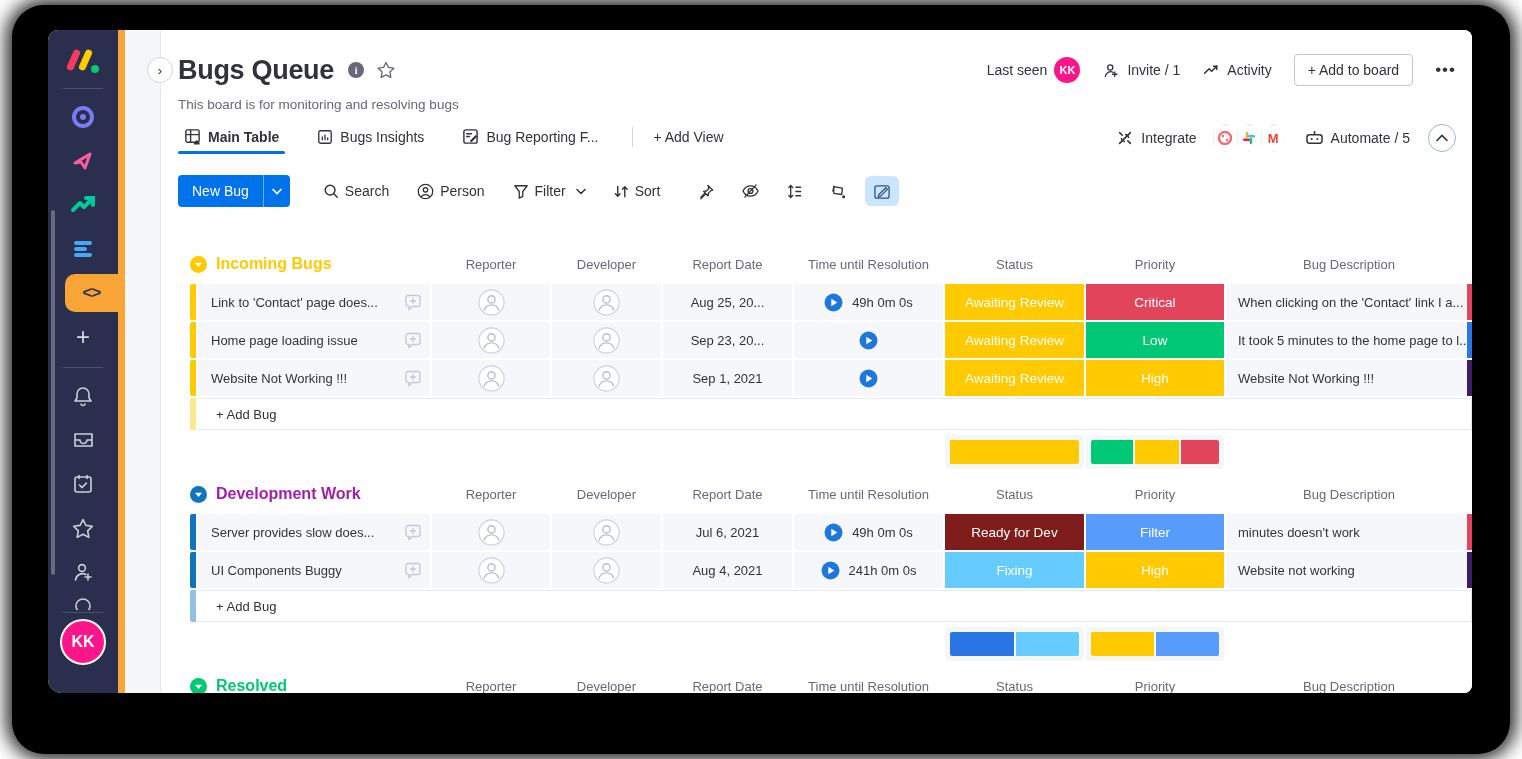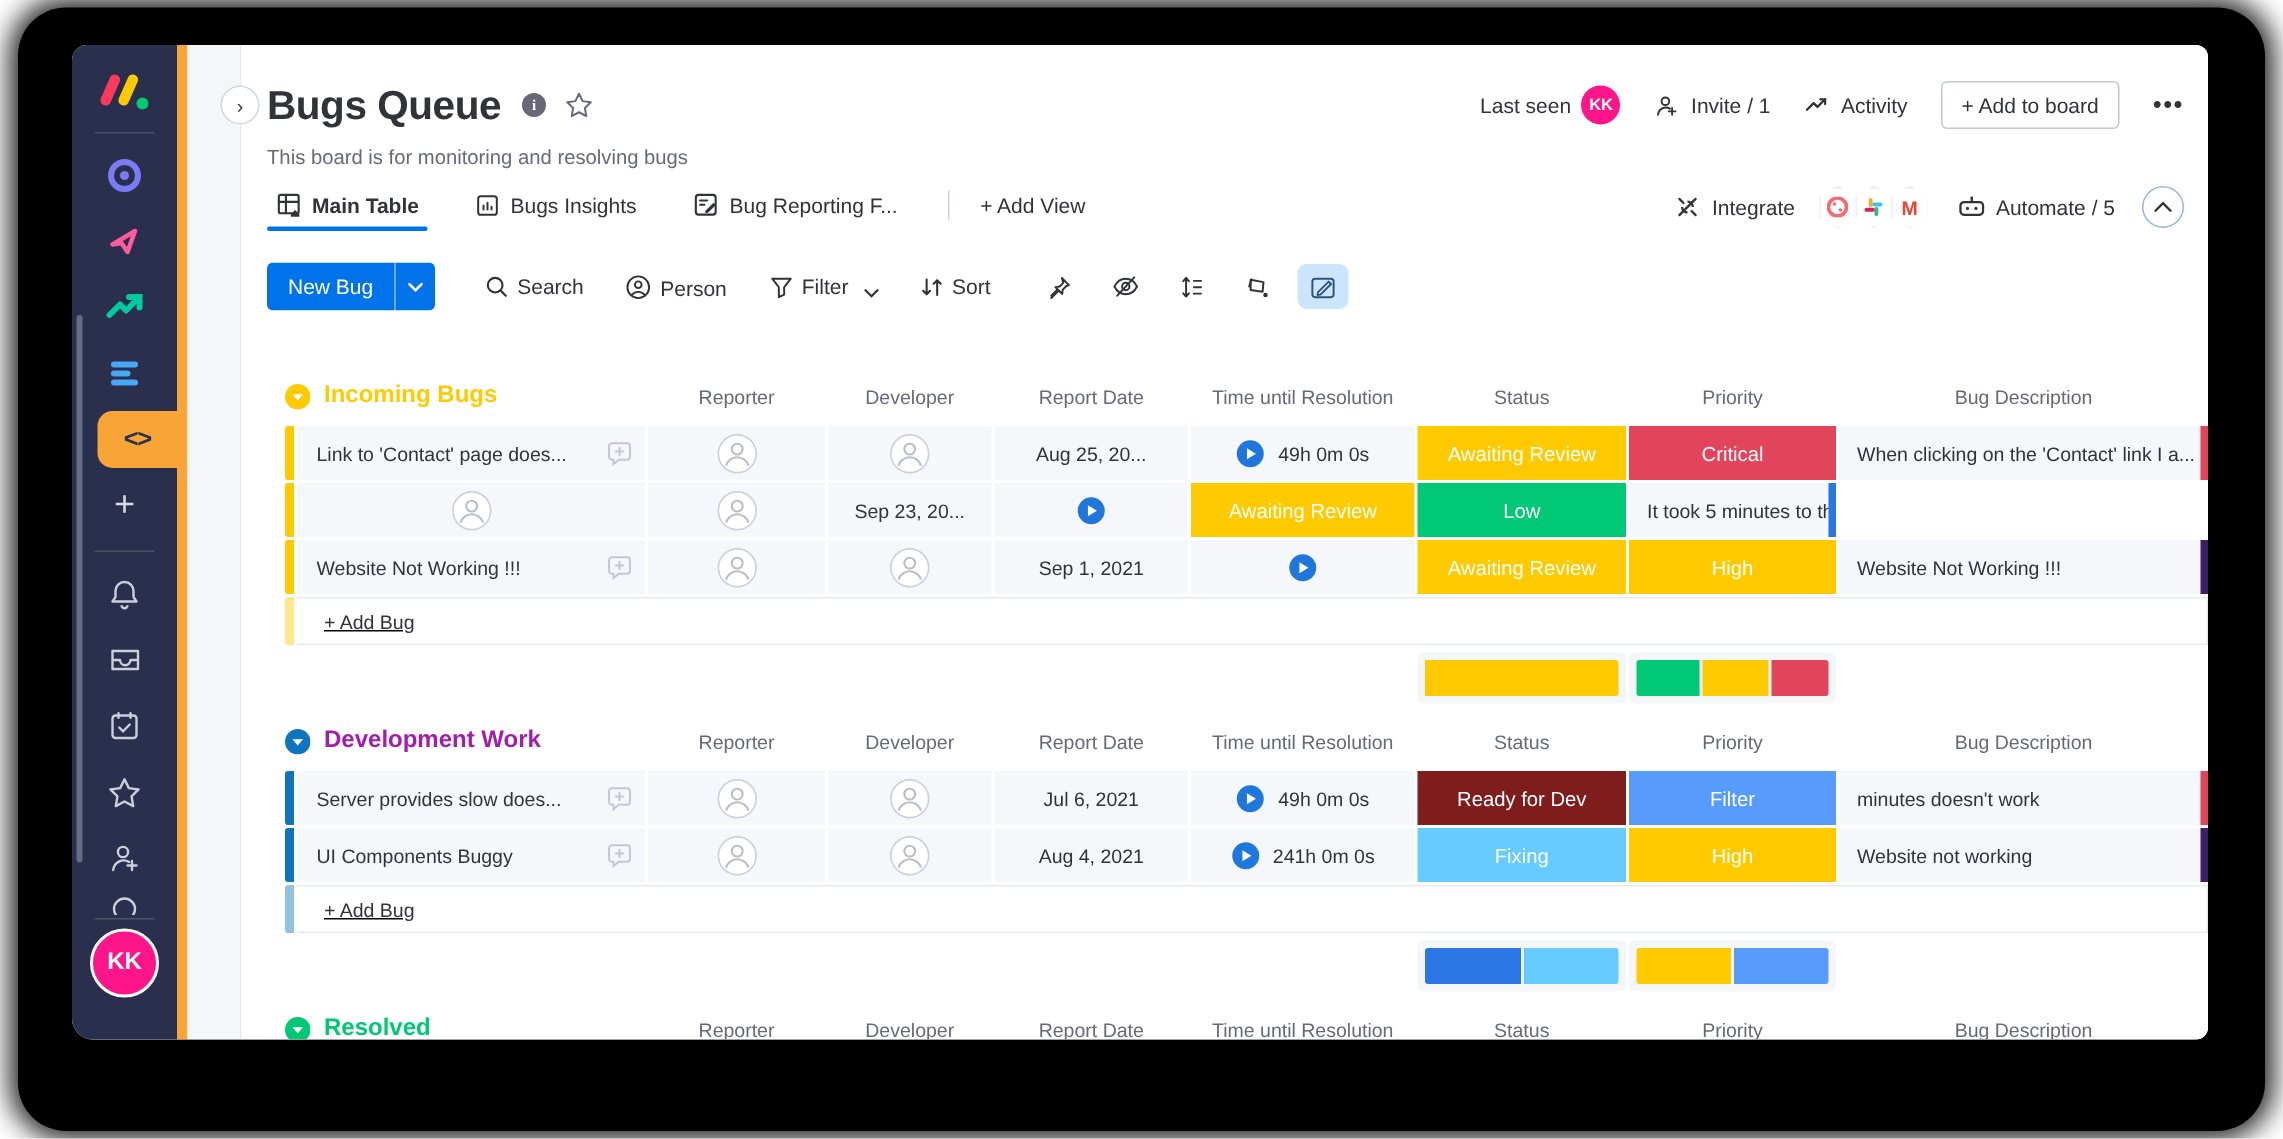"Search" .tool-item { align-items: flex-end -> center }
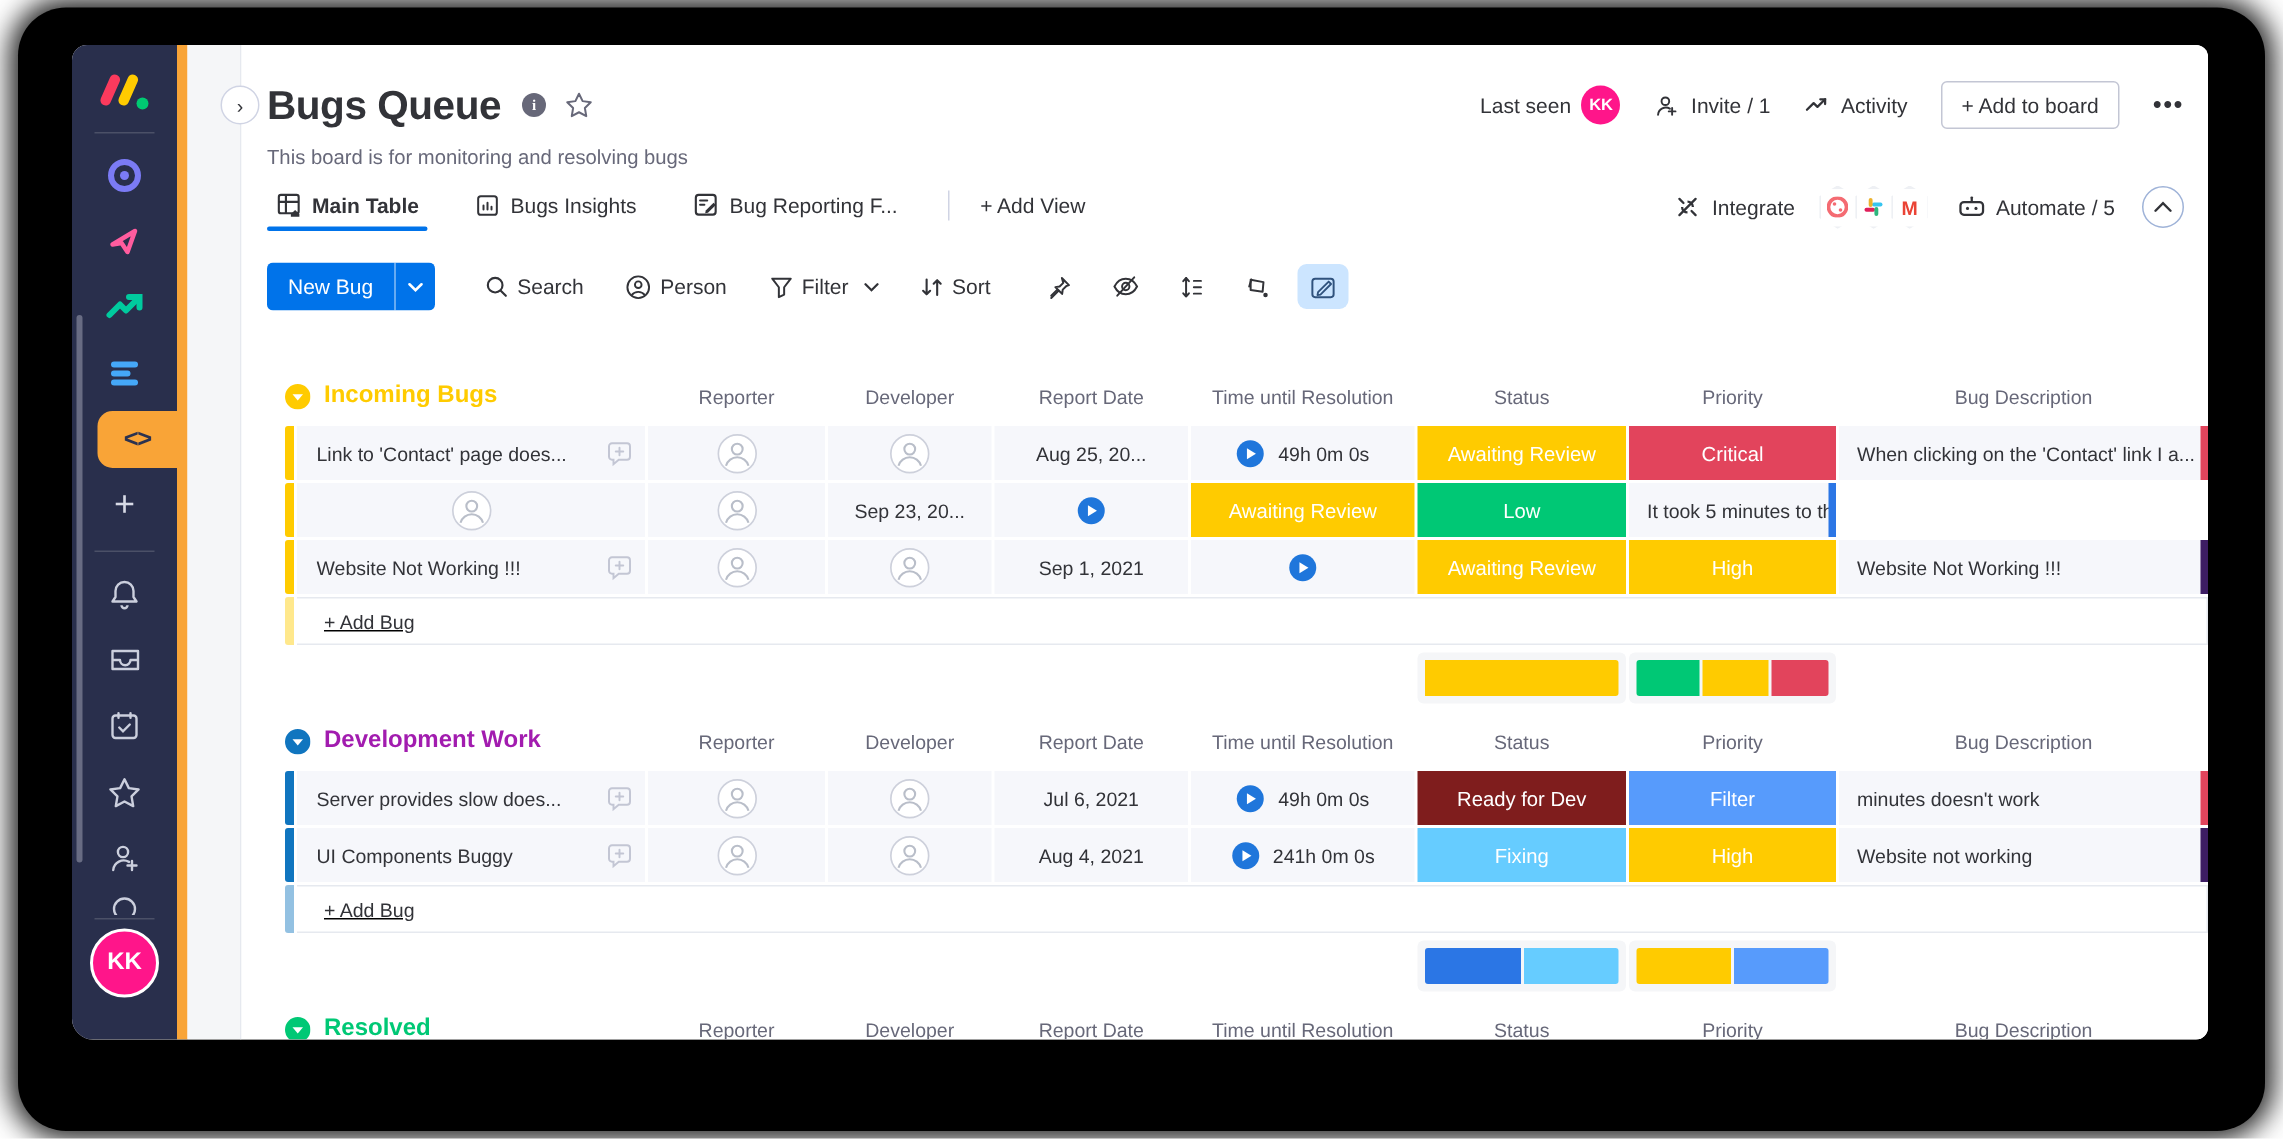"Home page loading issue" div.cell { html: none -> <div> <span>Home page loading issue</span> <svg> <path></path> <path></path> </svg> </div> }
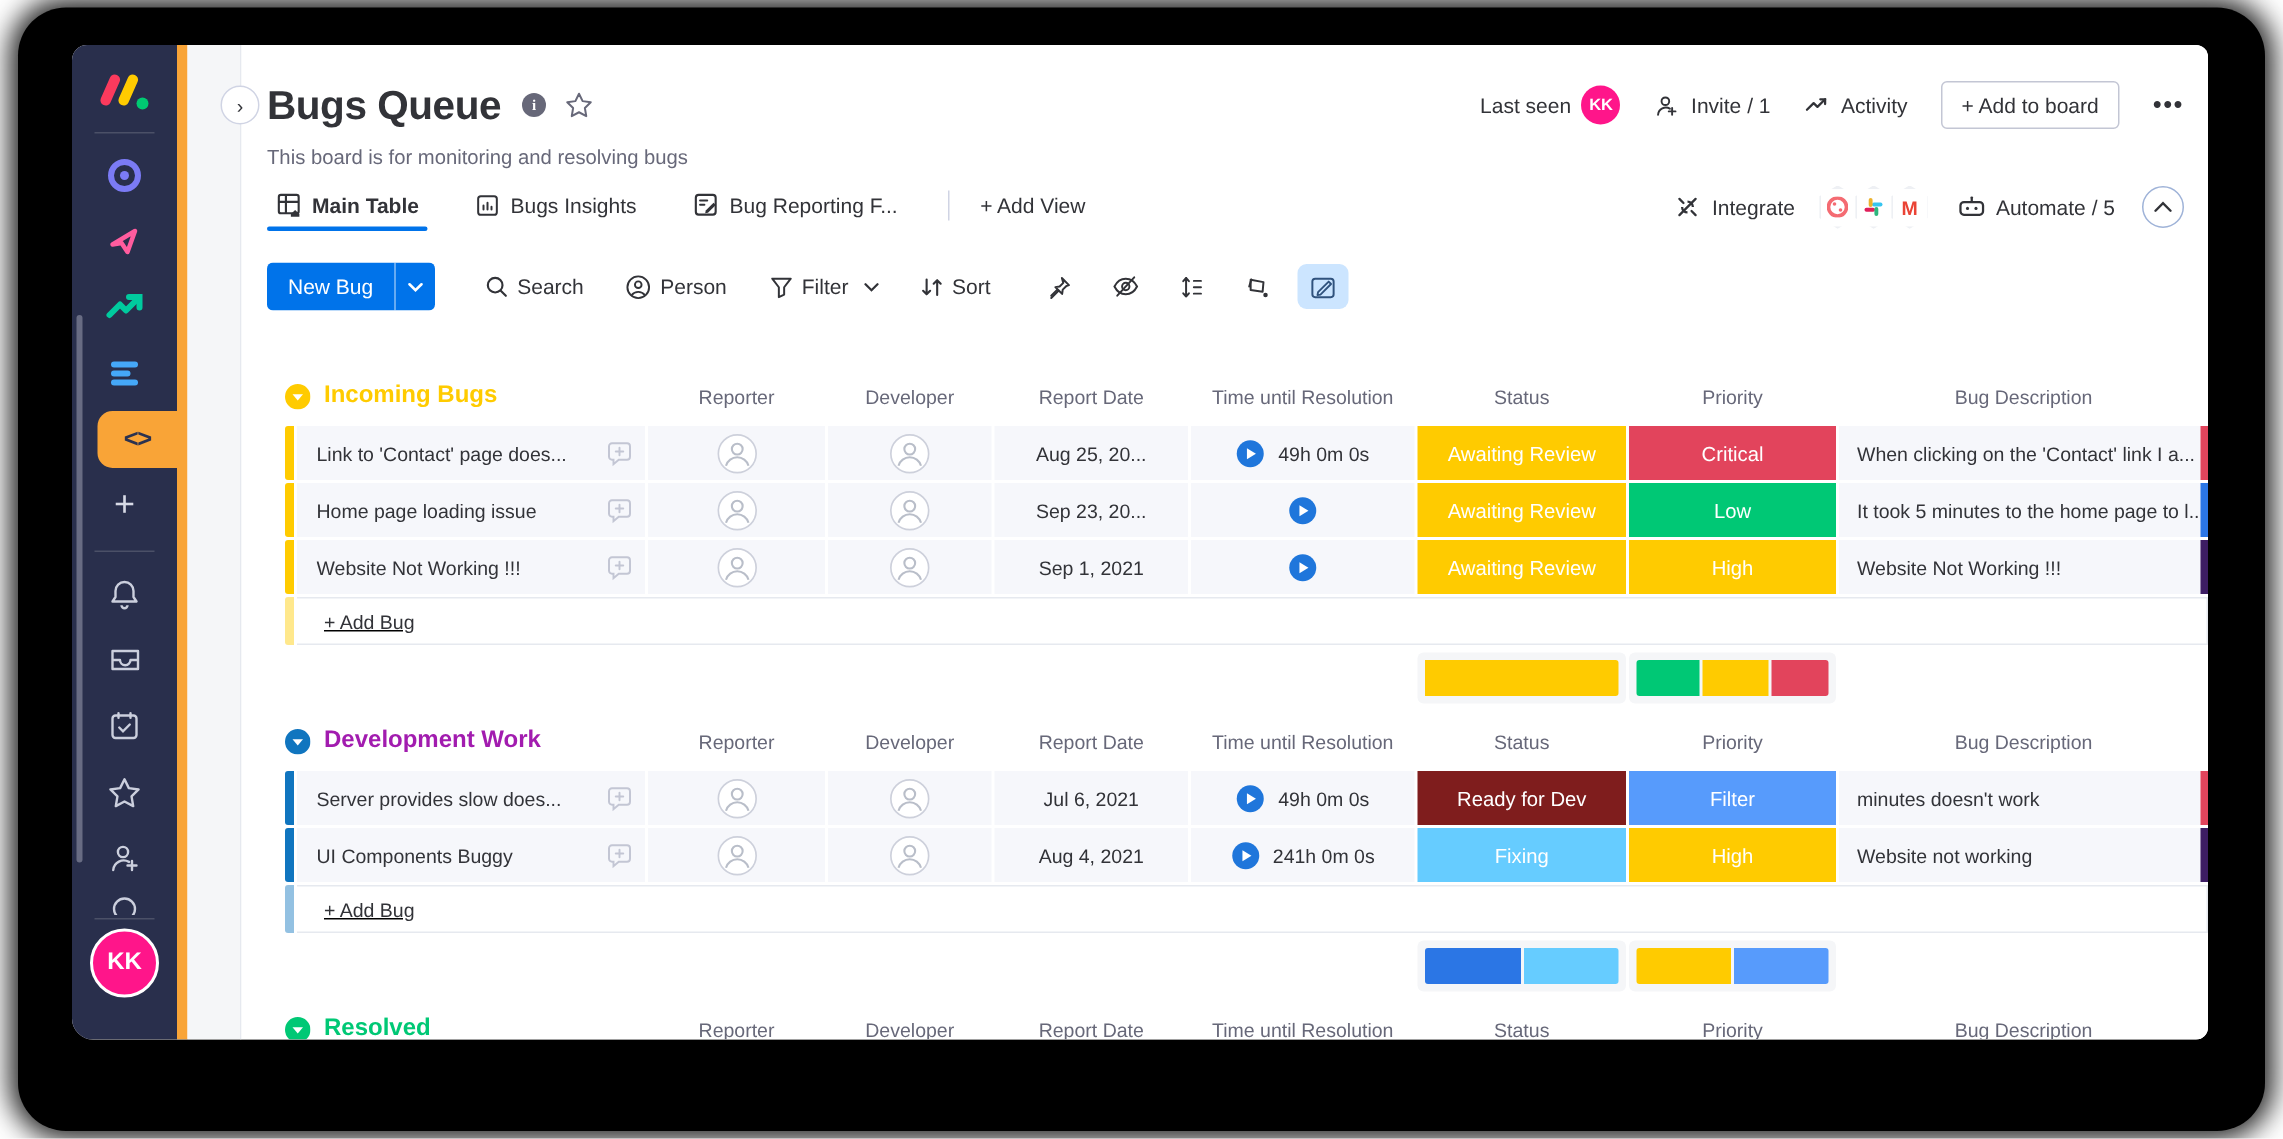"+ Add Bug" .addrow { text-decoration: underline -> none }
